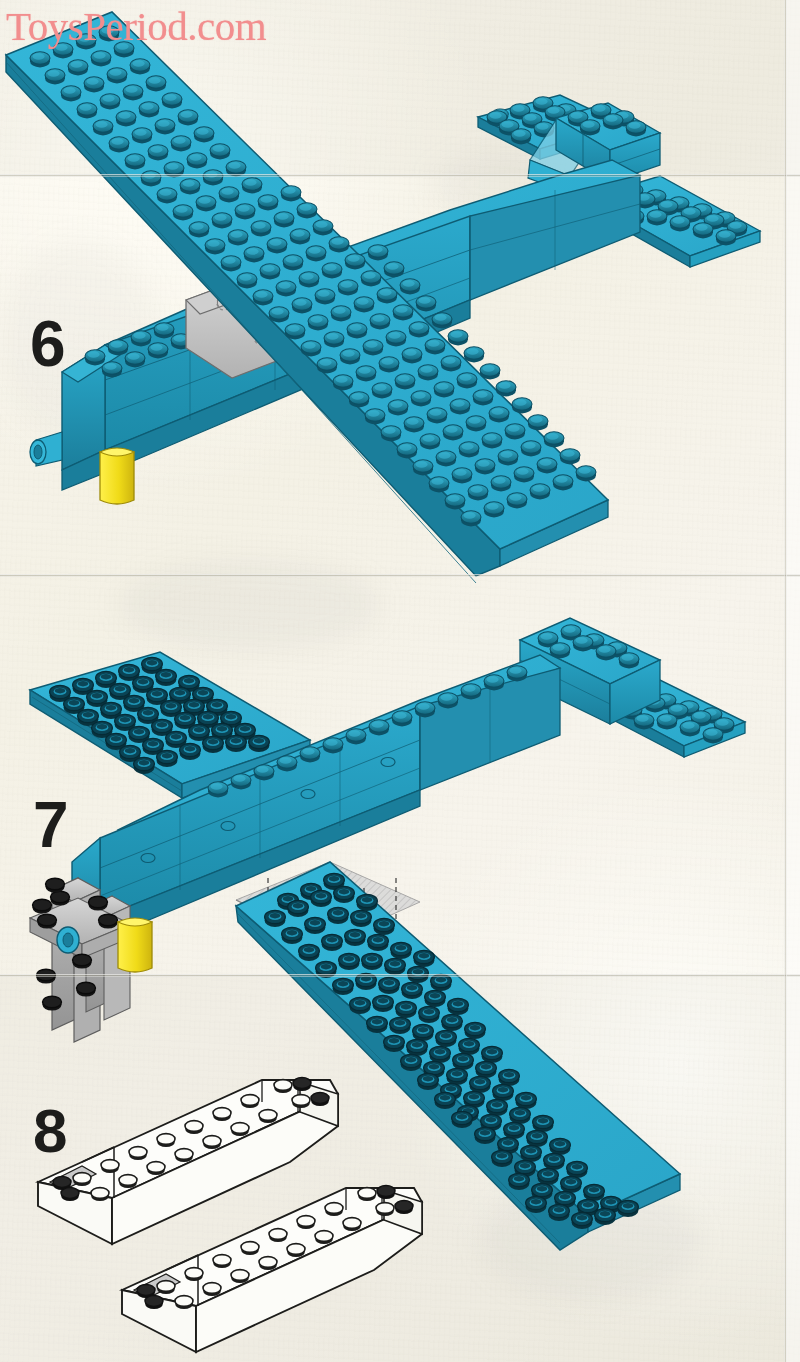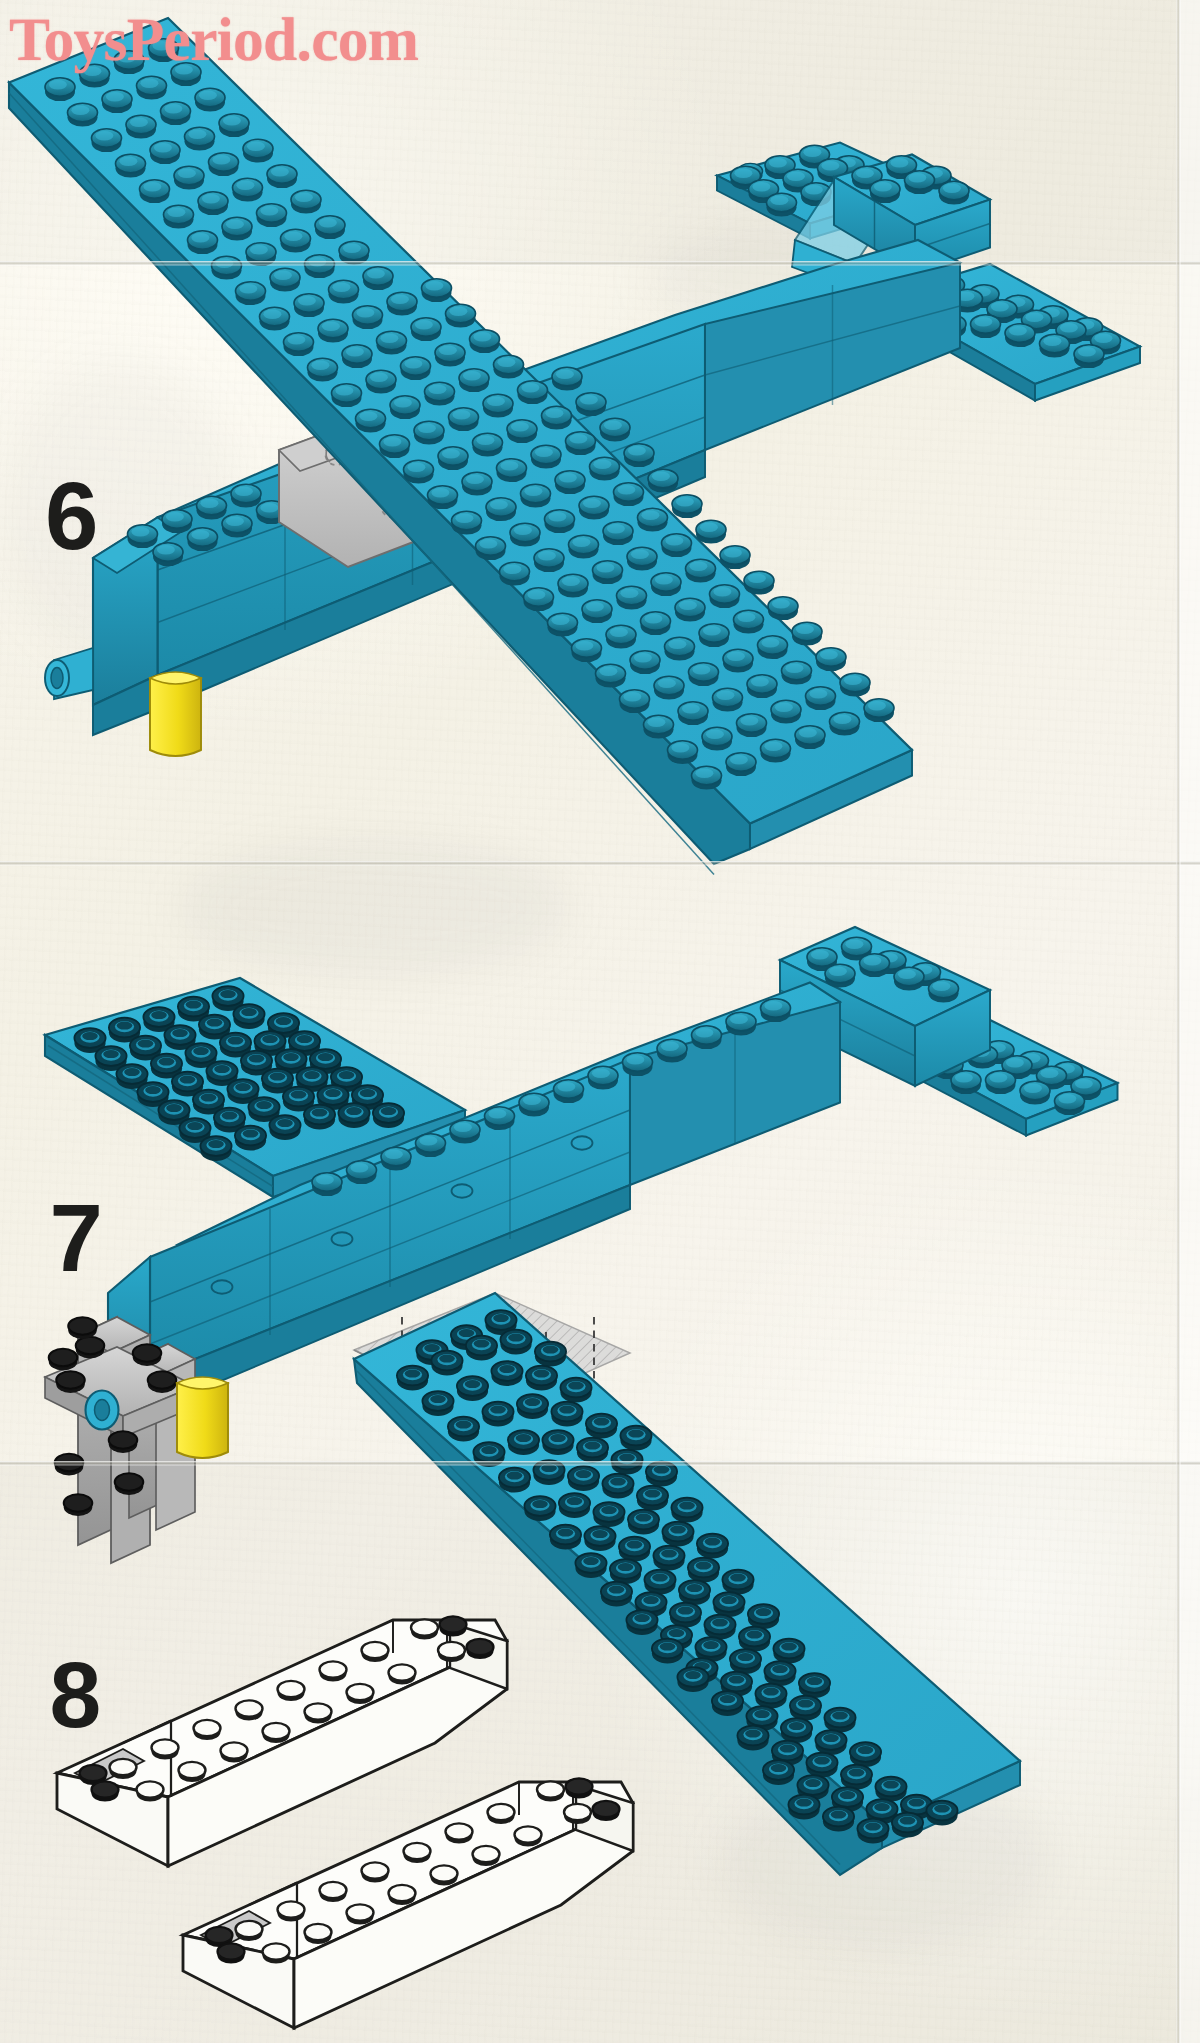"ToysPeriod.com" #watermark { font-weight: bold -> normal }
